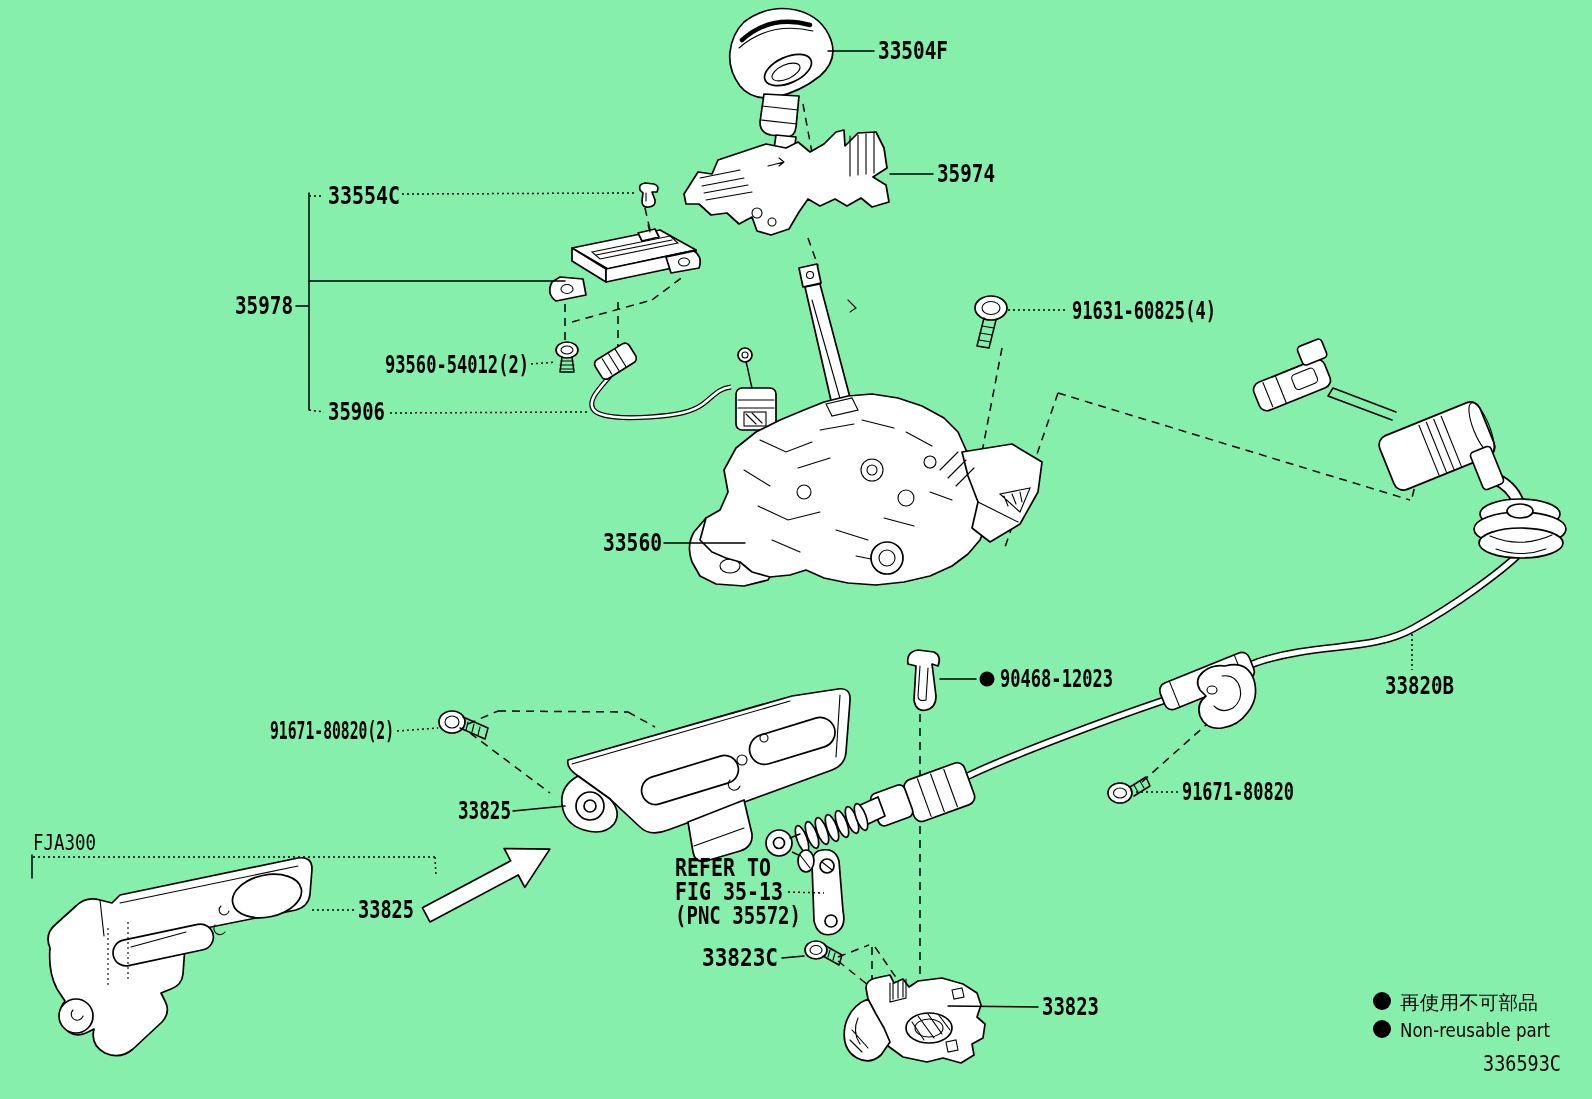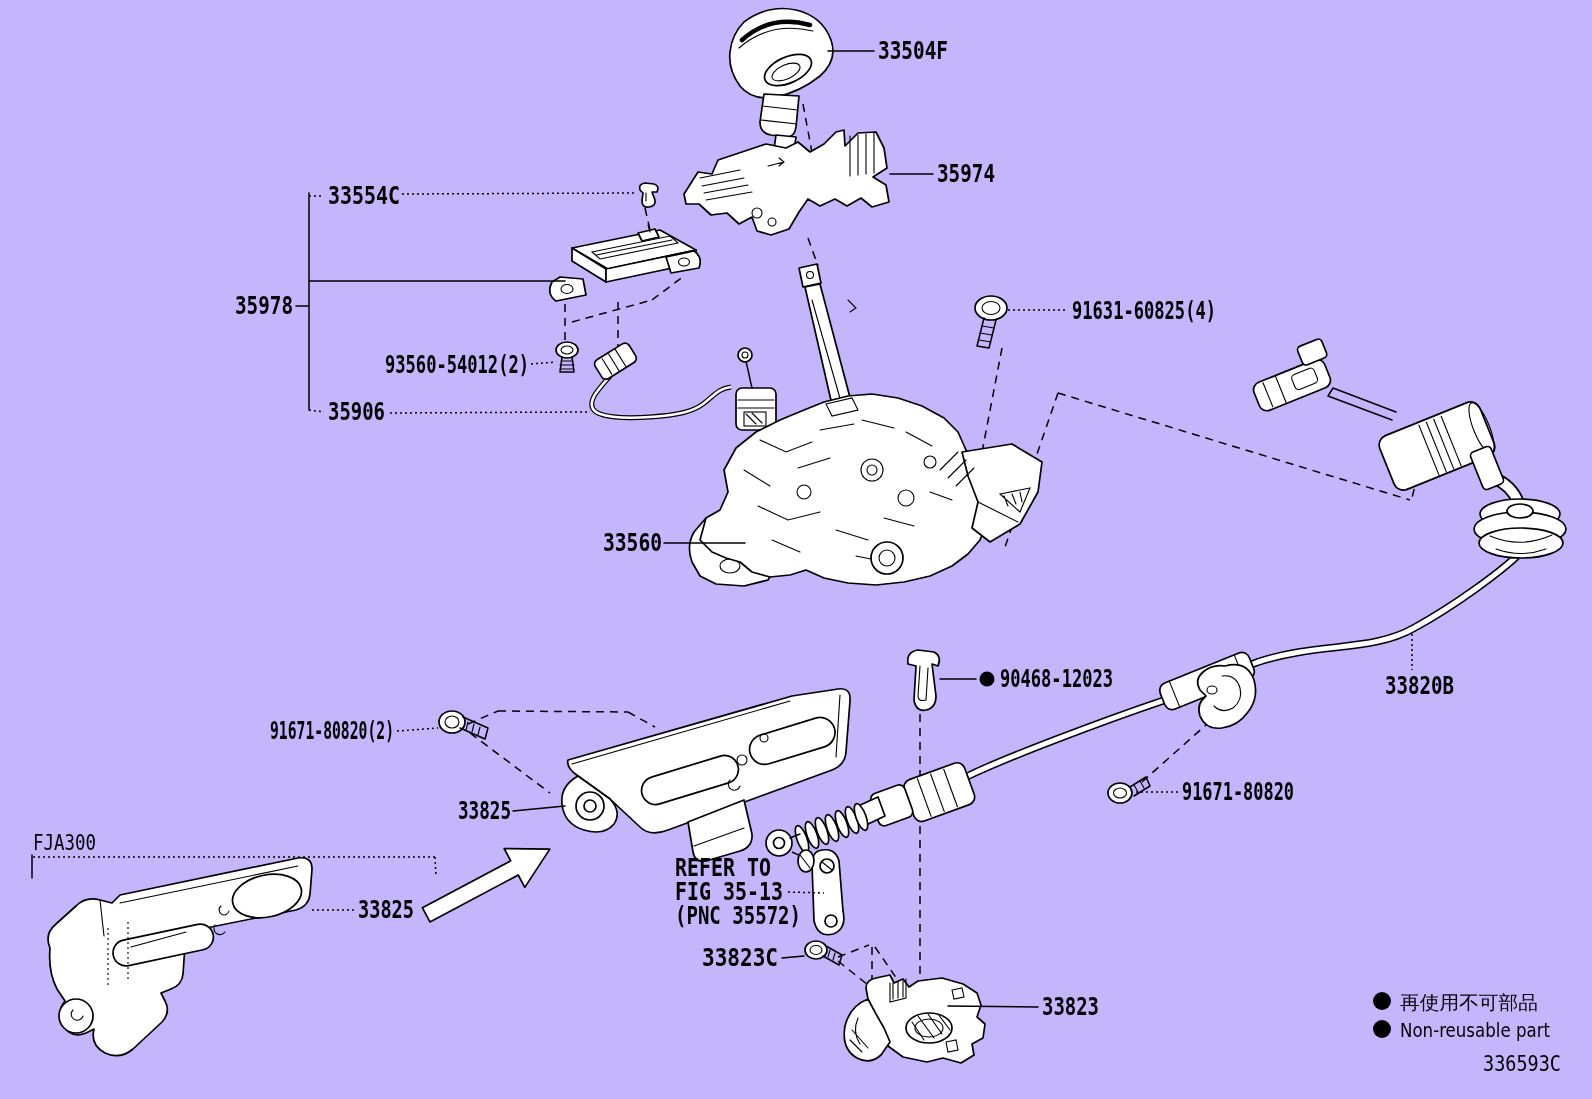"33504F" .stage { background: #c4b5fd -> #86efac }
